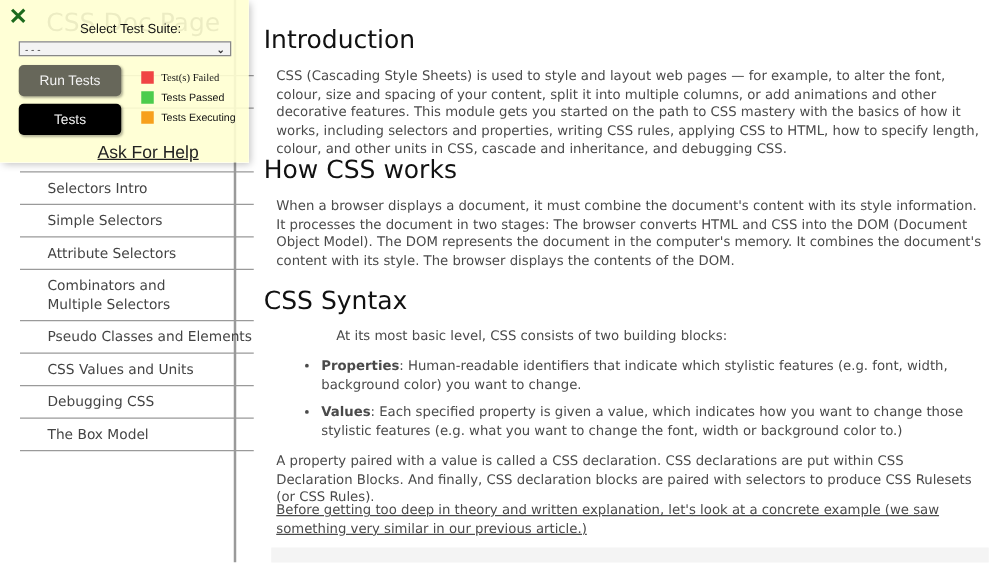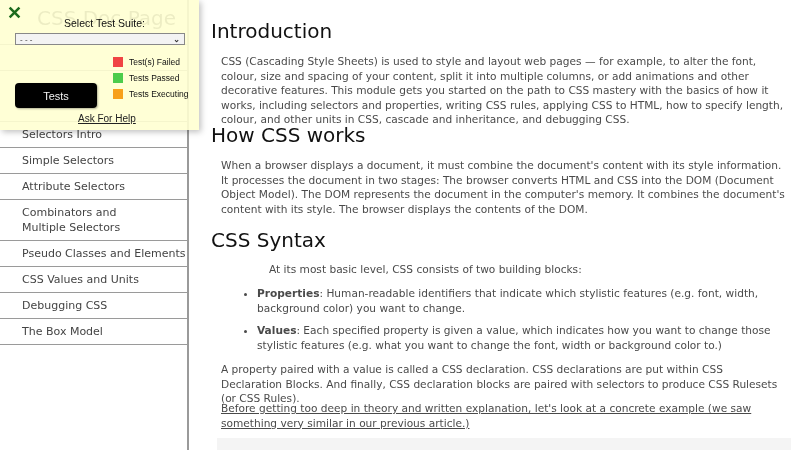"Run Tests" div.btn { html: none -> <div>Run Tests</div> }
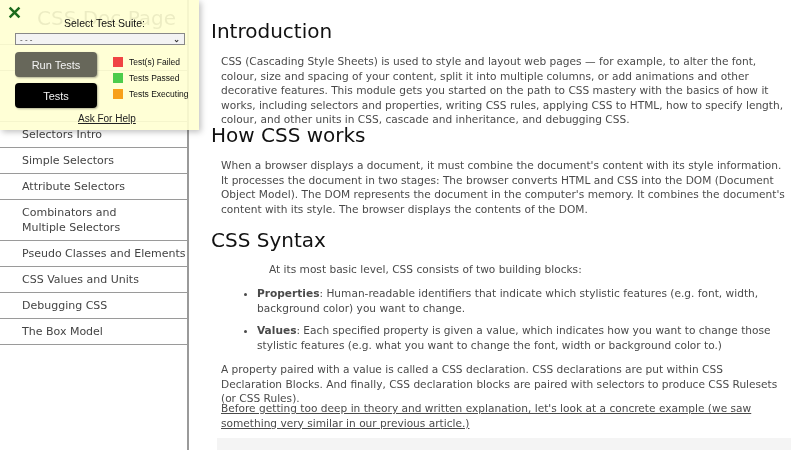"Test(s) Failed" .lg-failed { font-family: none -> Liberation Serif, serif }
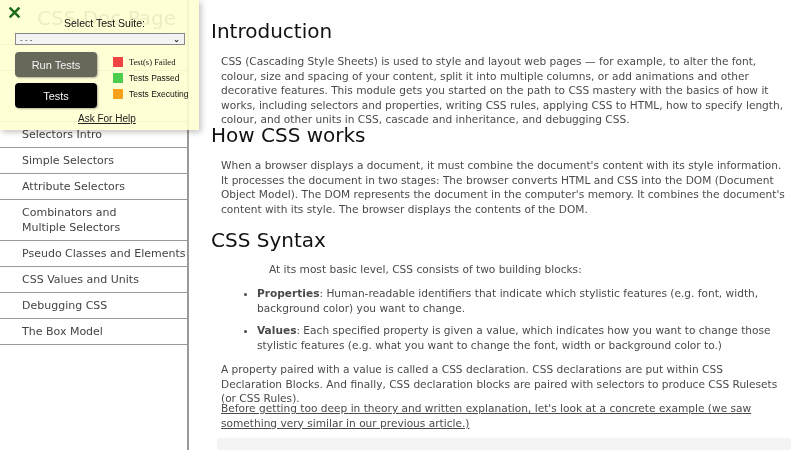"Ask For Help" .help-link { font-size: 10px -> 14px }
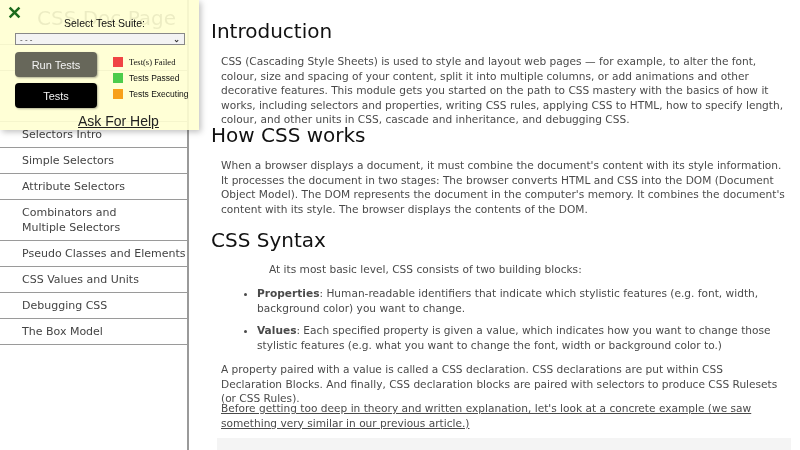"Selectors Intro" .sidebar-list { padding: 0 -> 16px }
